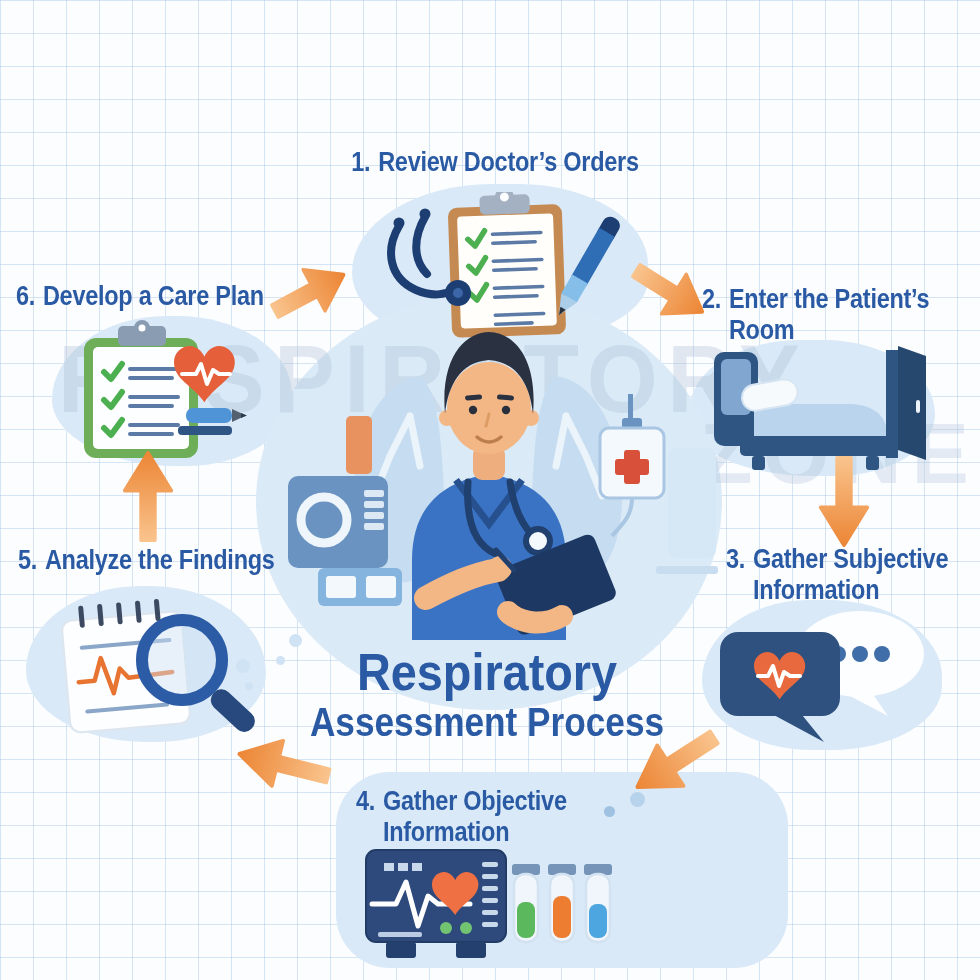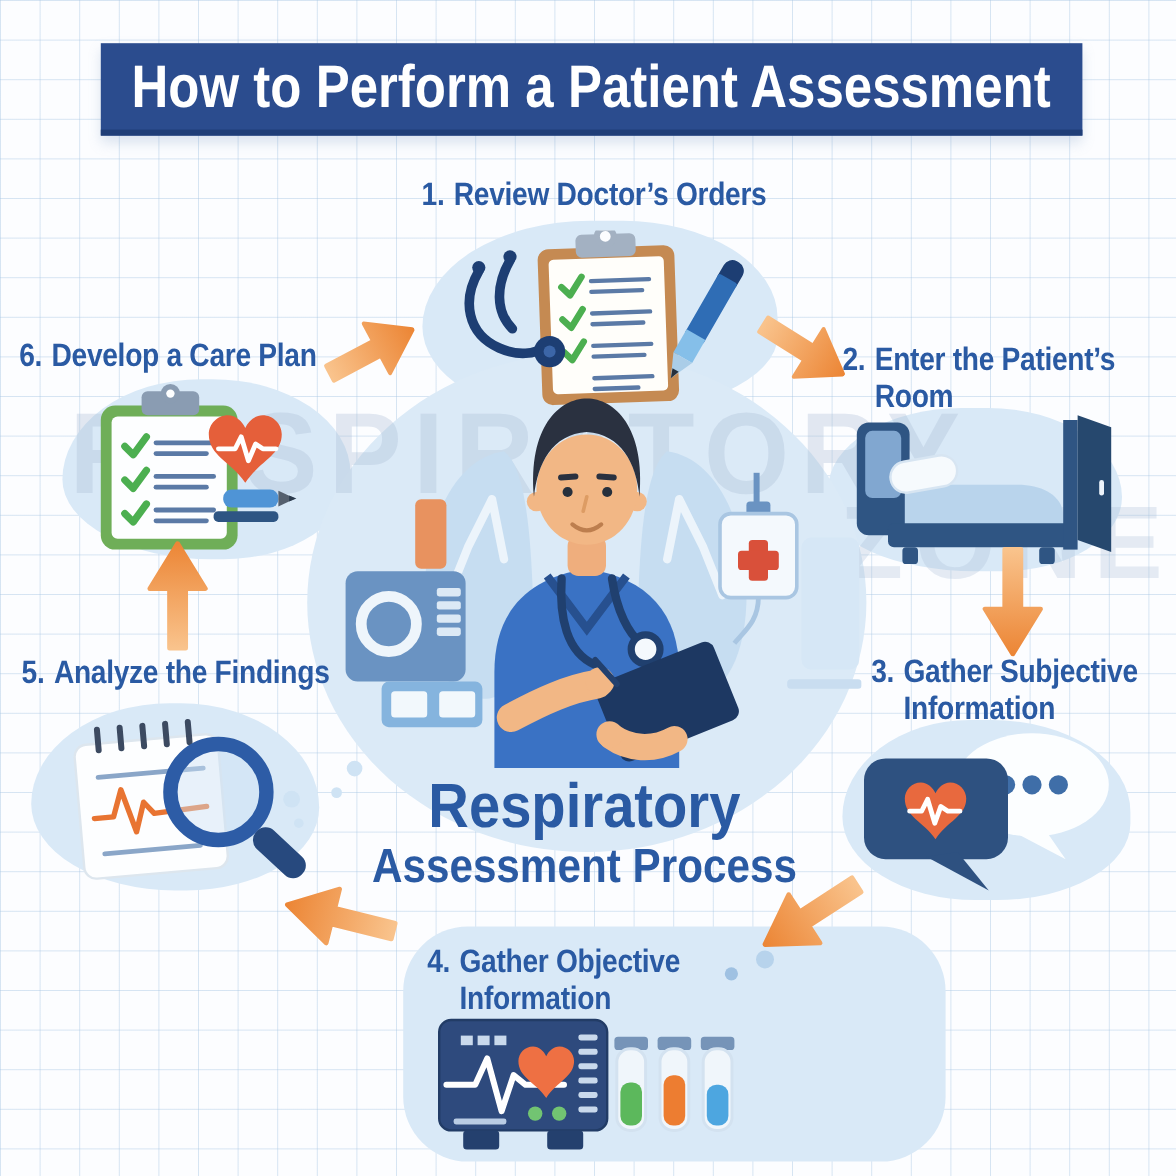"How to Perform a Patient" div.banner { html: <div> <span>How to Perform a Patient Assessment</span> </div> -> none }
